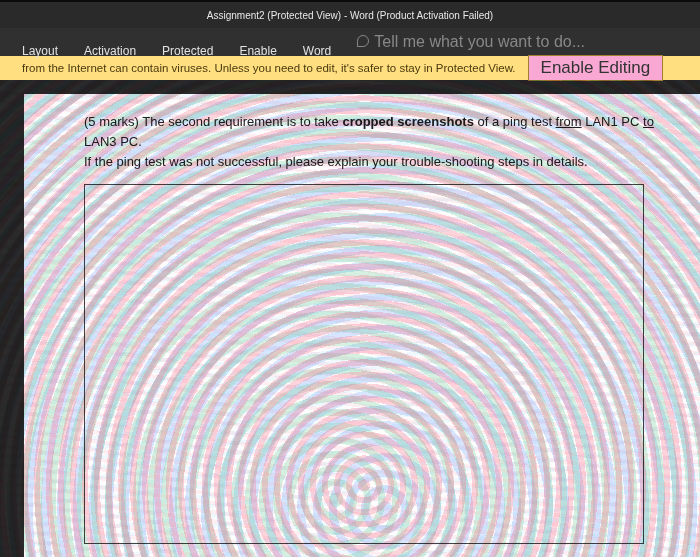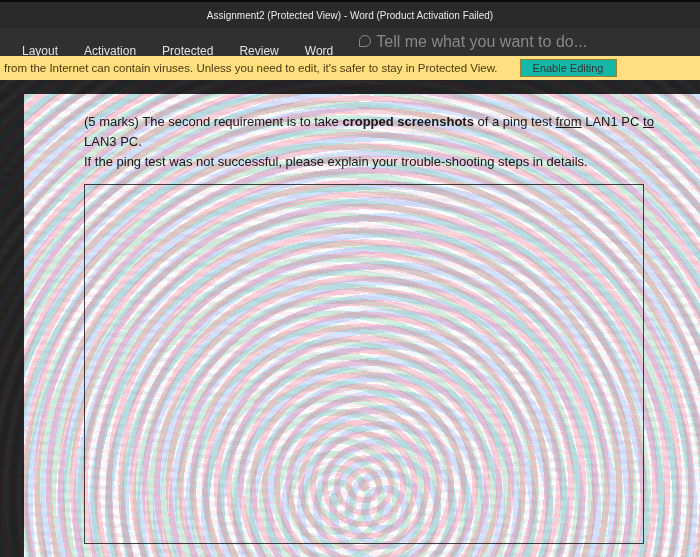"Review" span.ribbon-tab { text: Review -> Enable }
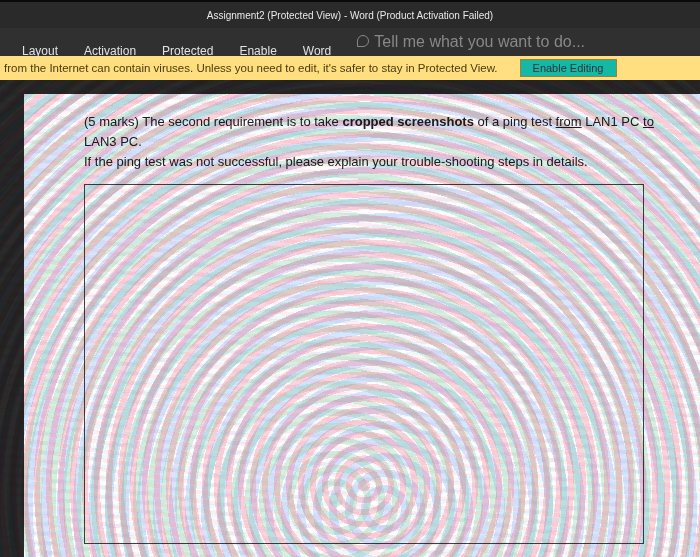"from the Internet can contain" .protected-bar { padding-left: 4px -> 22px }
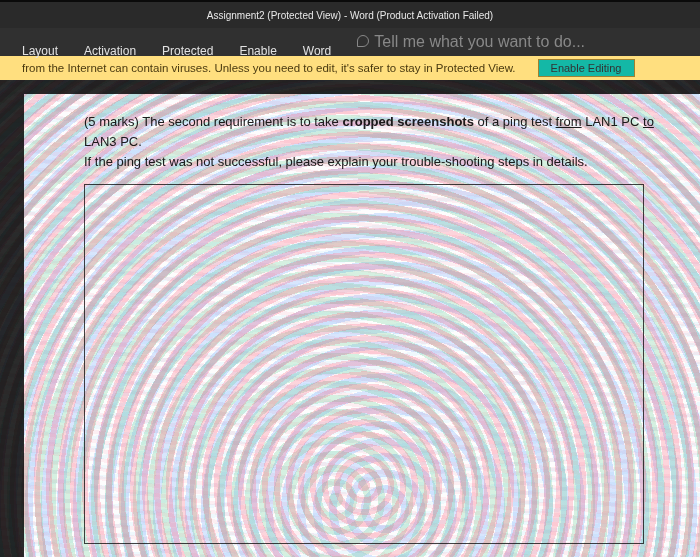"Enable Editing" .enable-editing { background: #14b8a6 -> #f9a8d4; font-size: 11px -> 17px; margin-left: 22px -> 12px }
